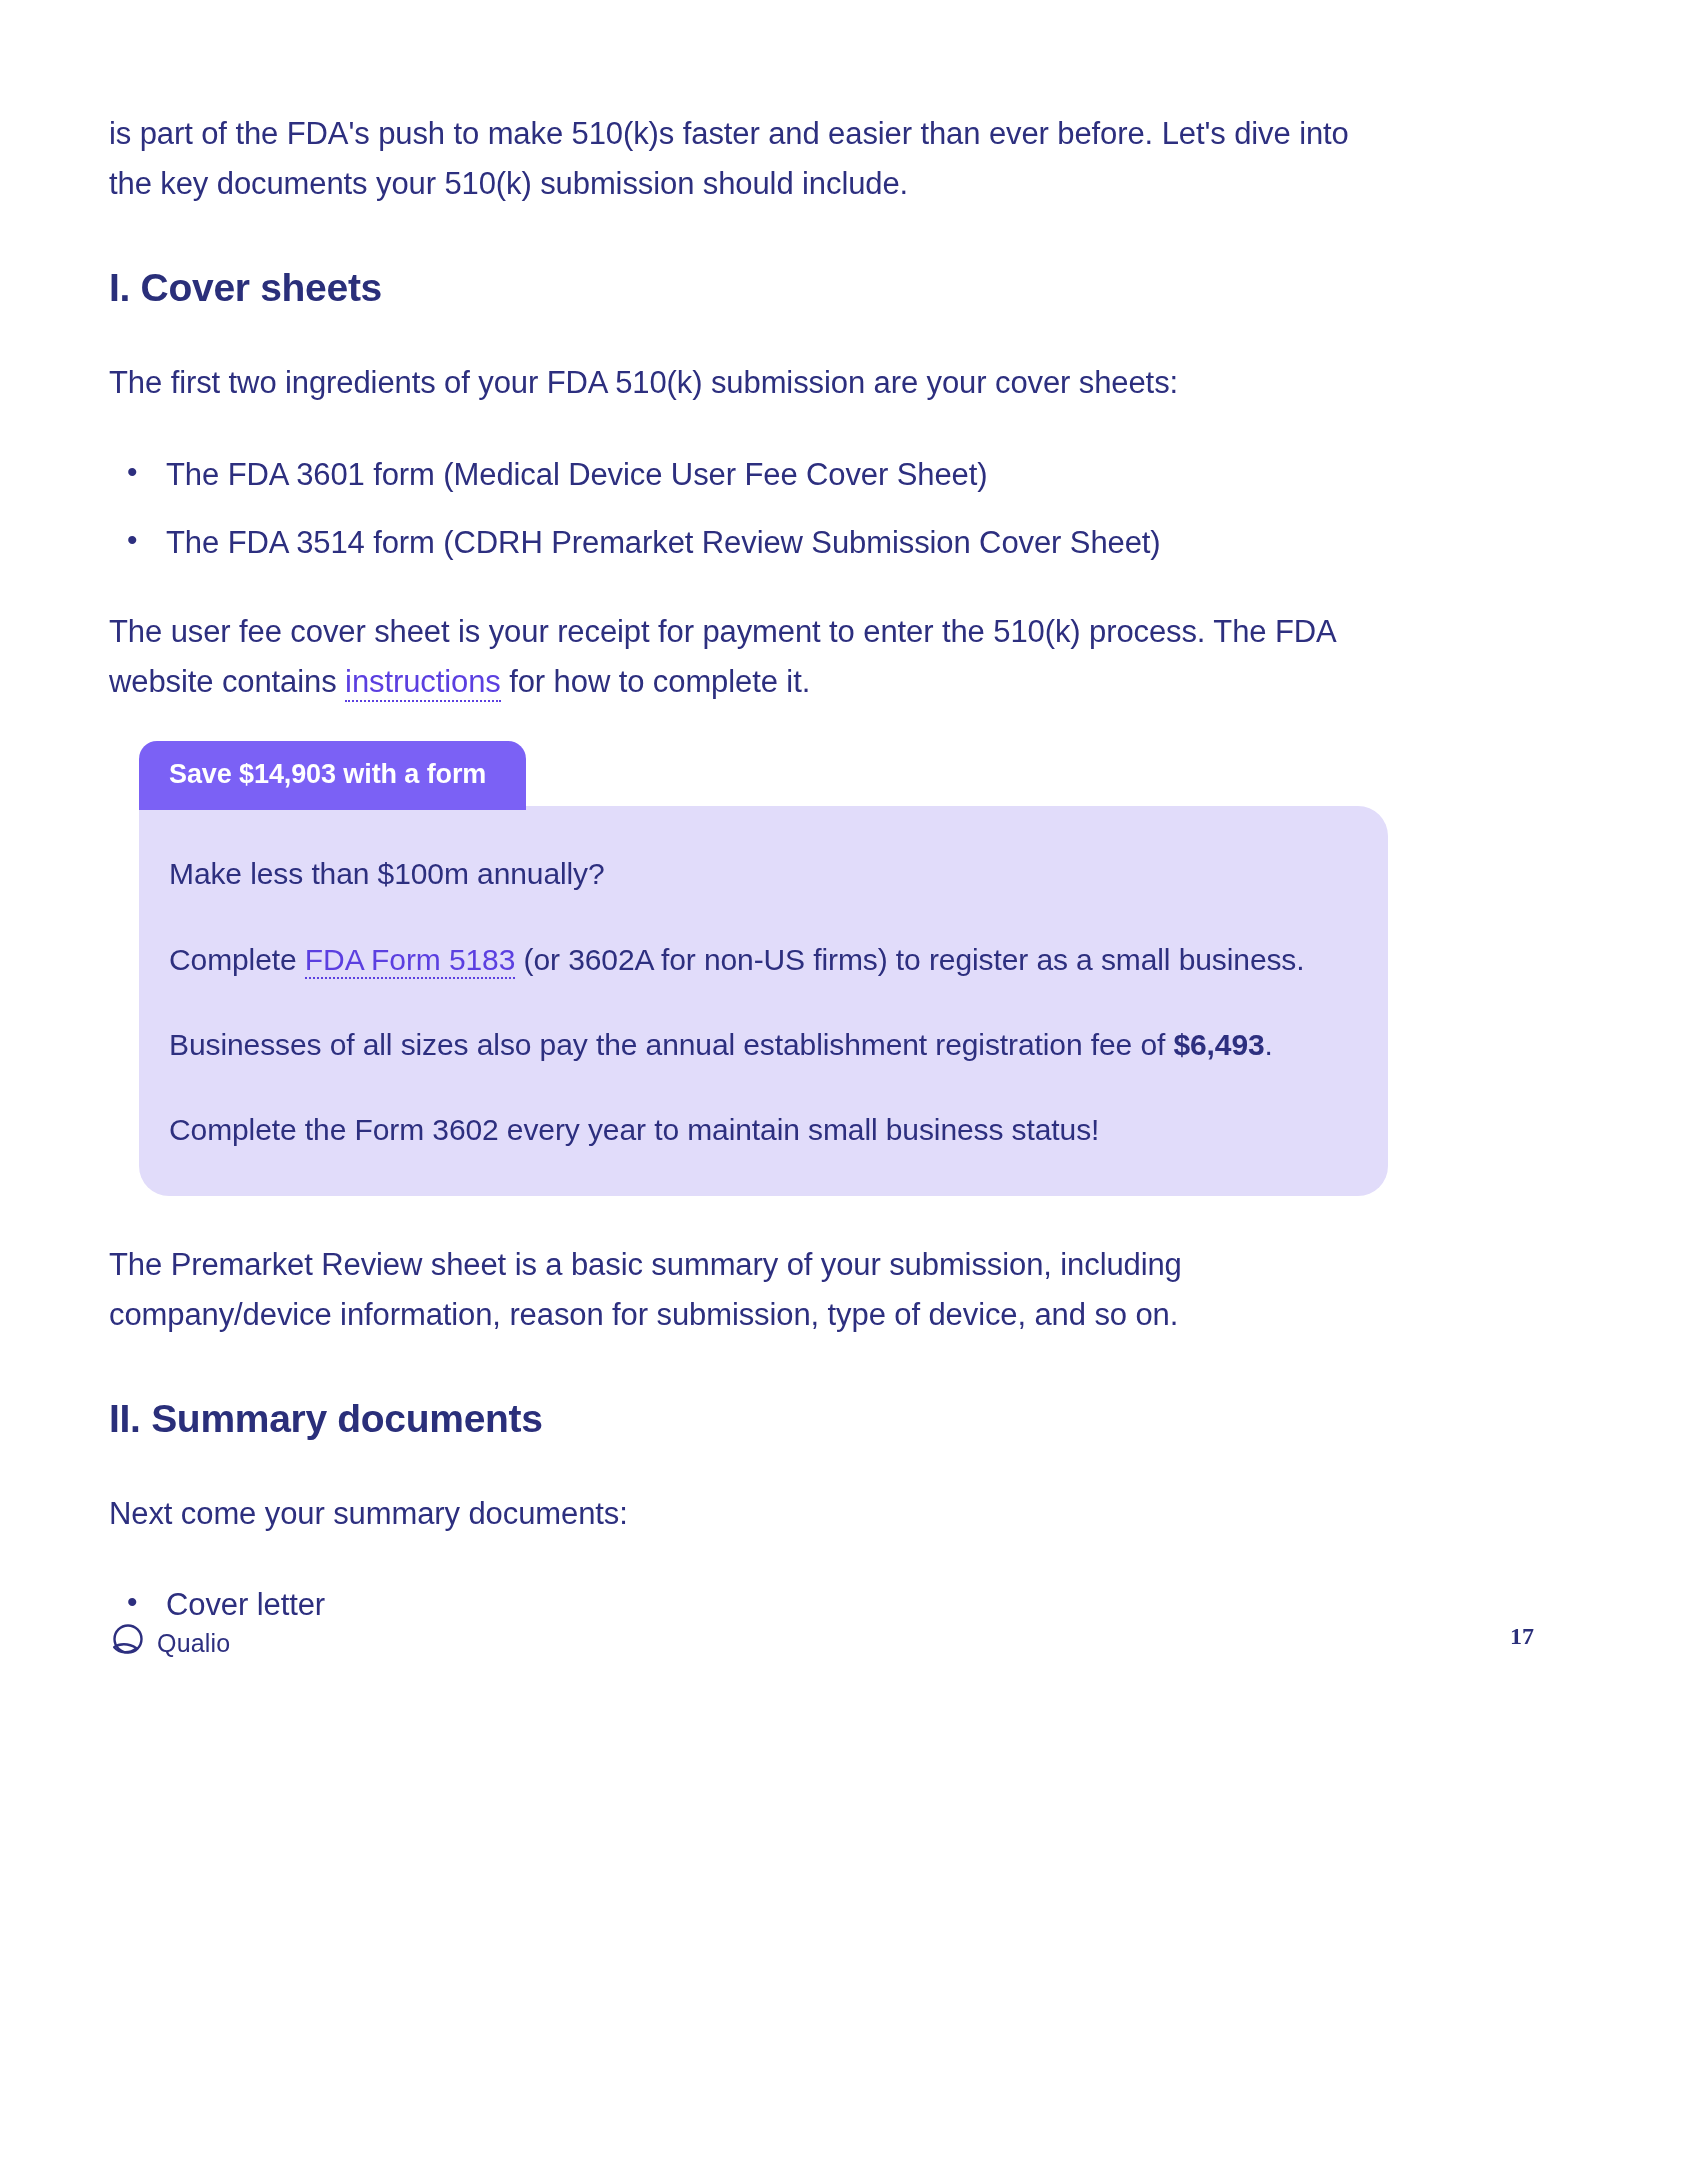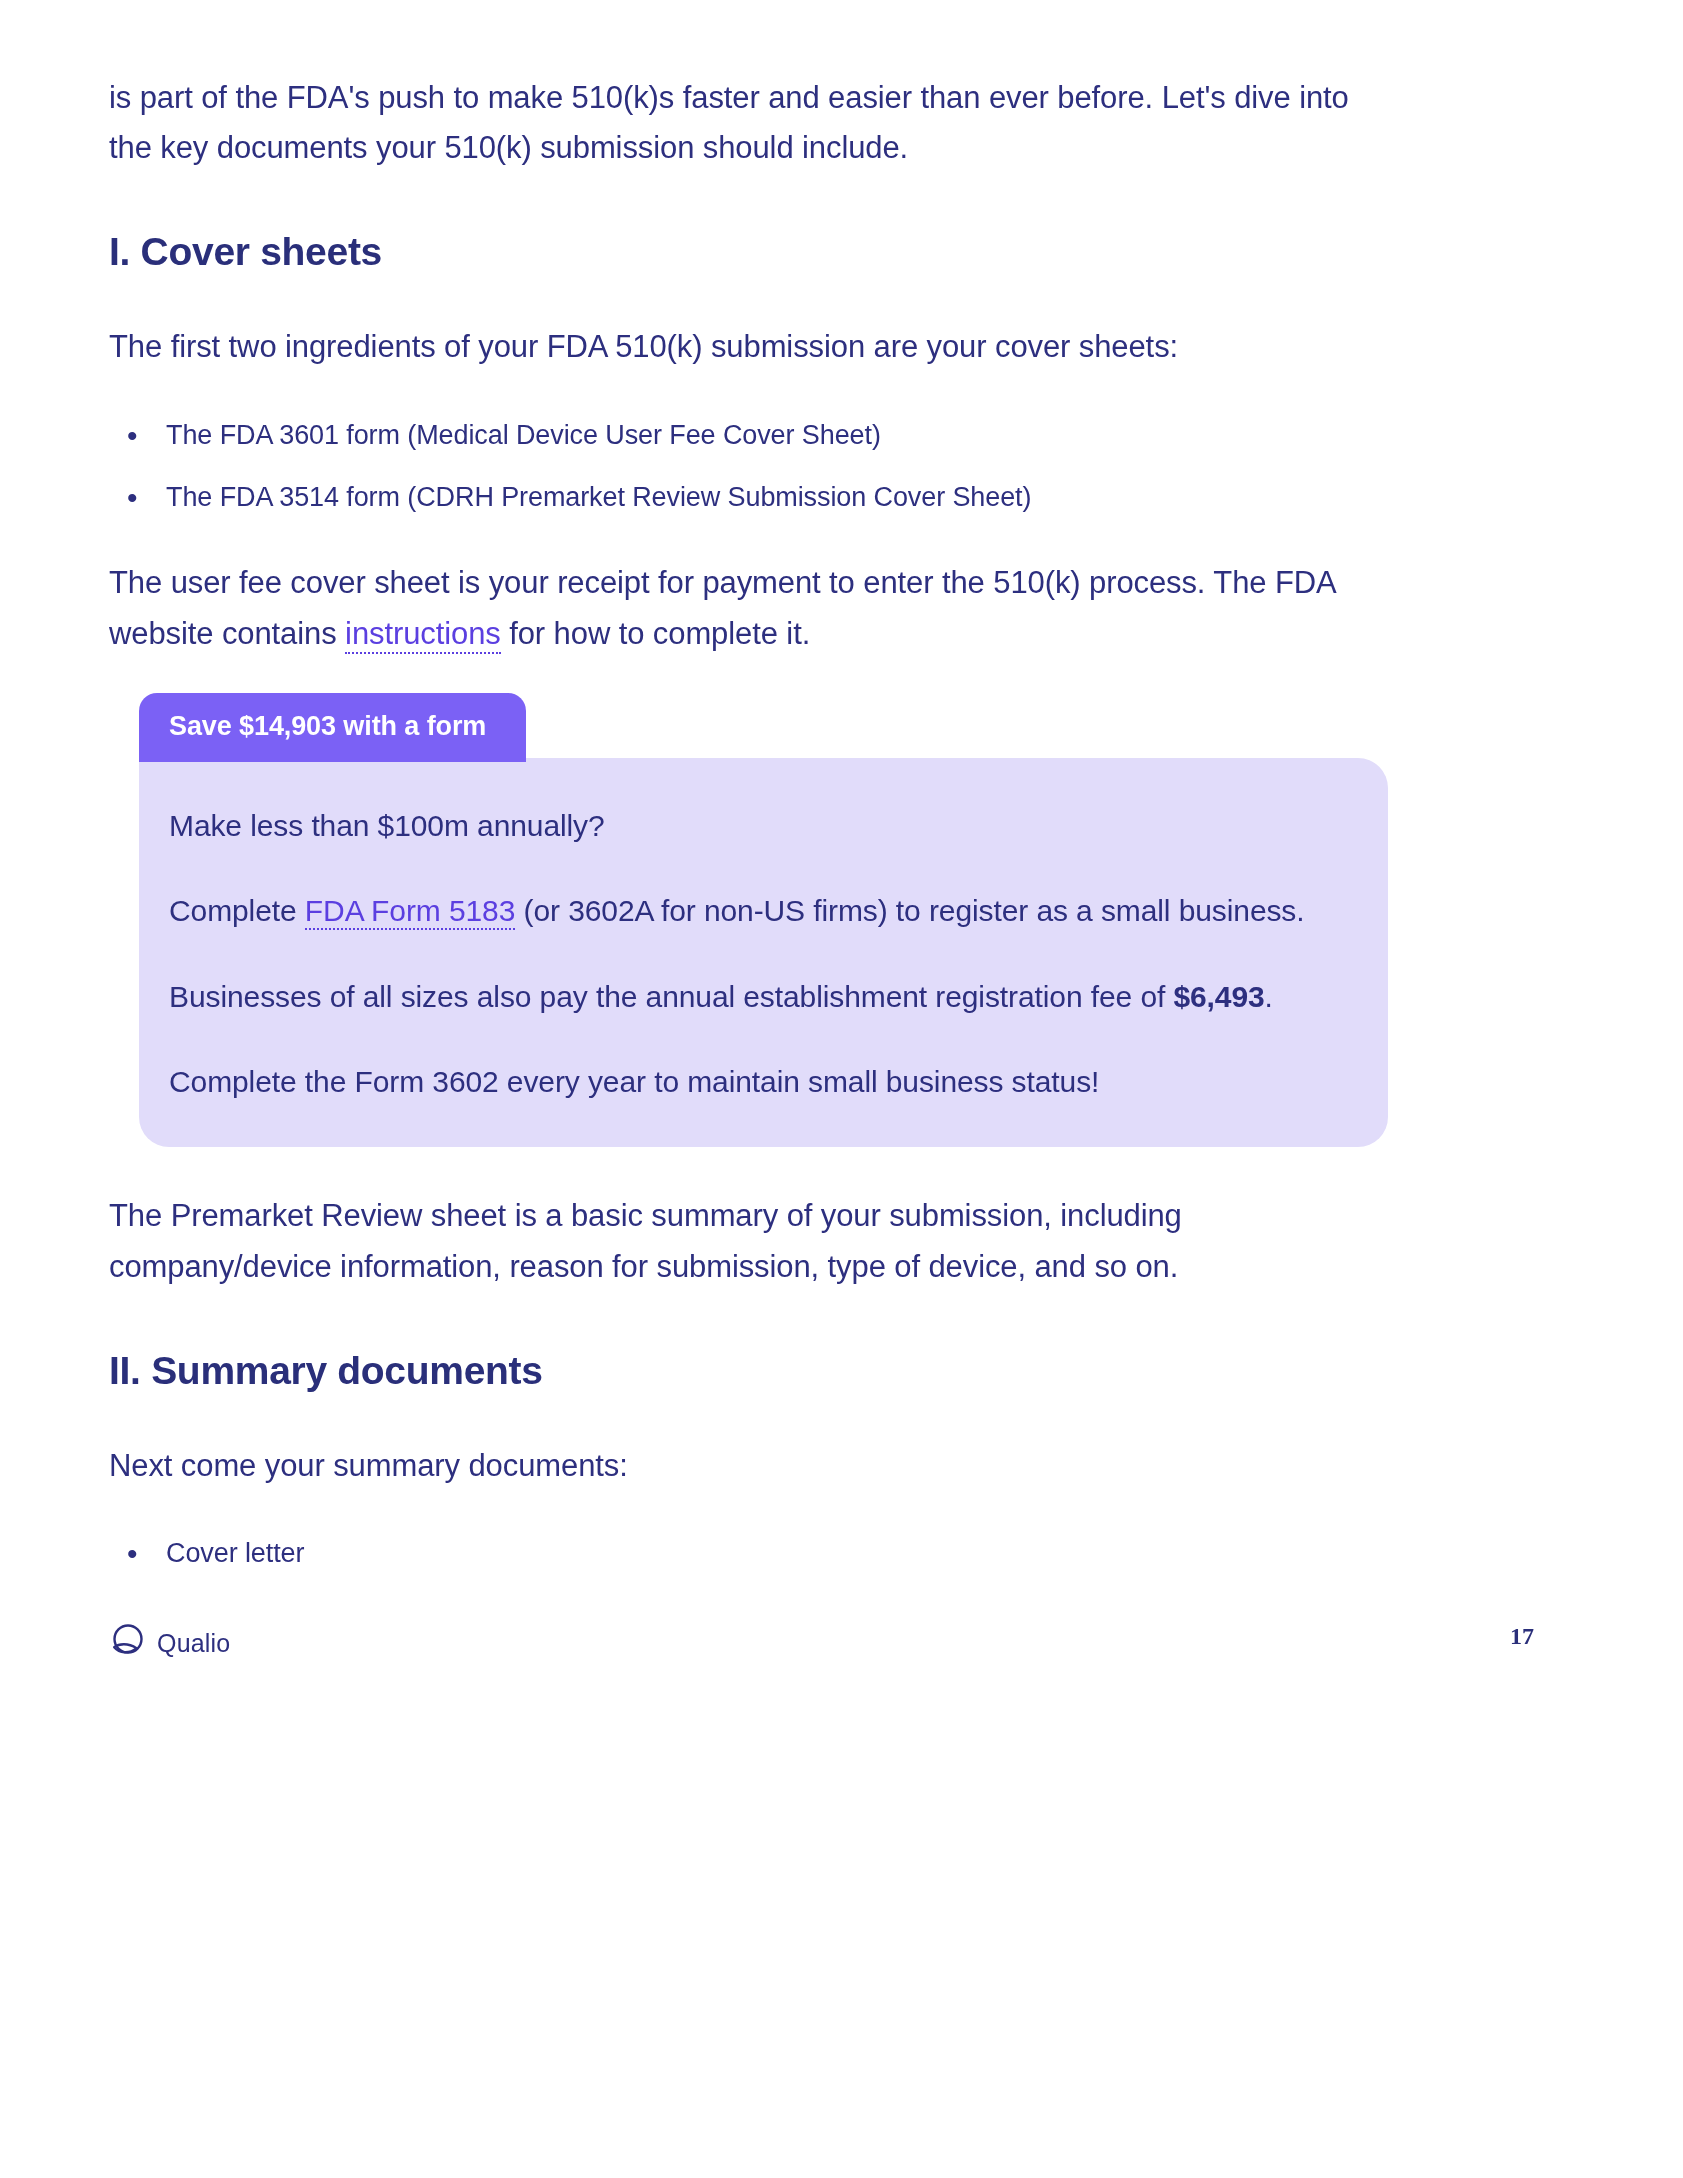"is part of the FDA's" .page { padding: 73px 149px 0 109px -> 109px 149px 0 109px }
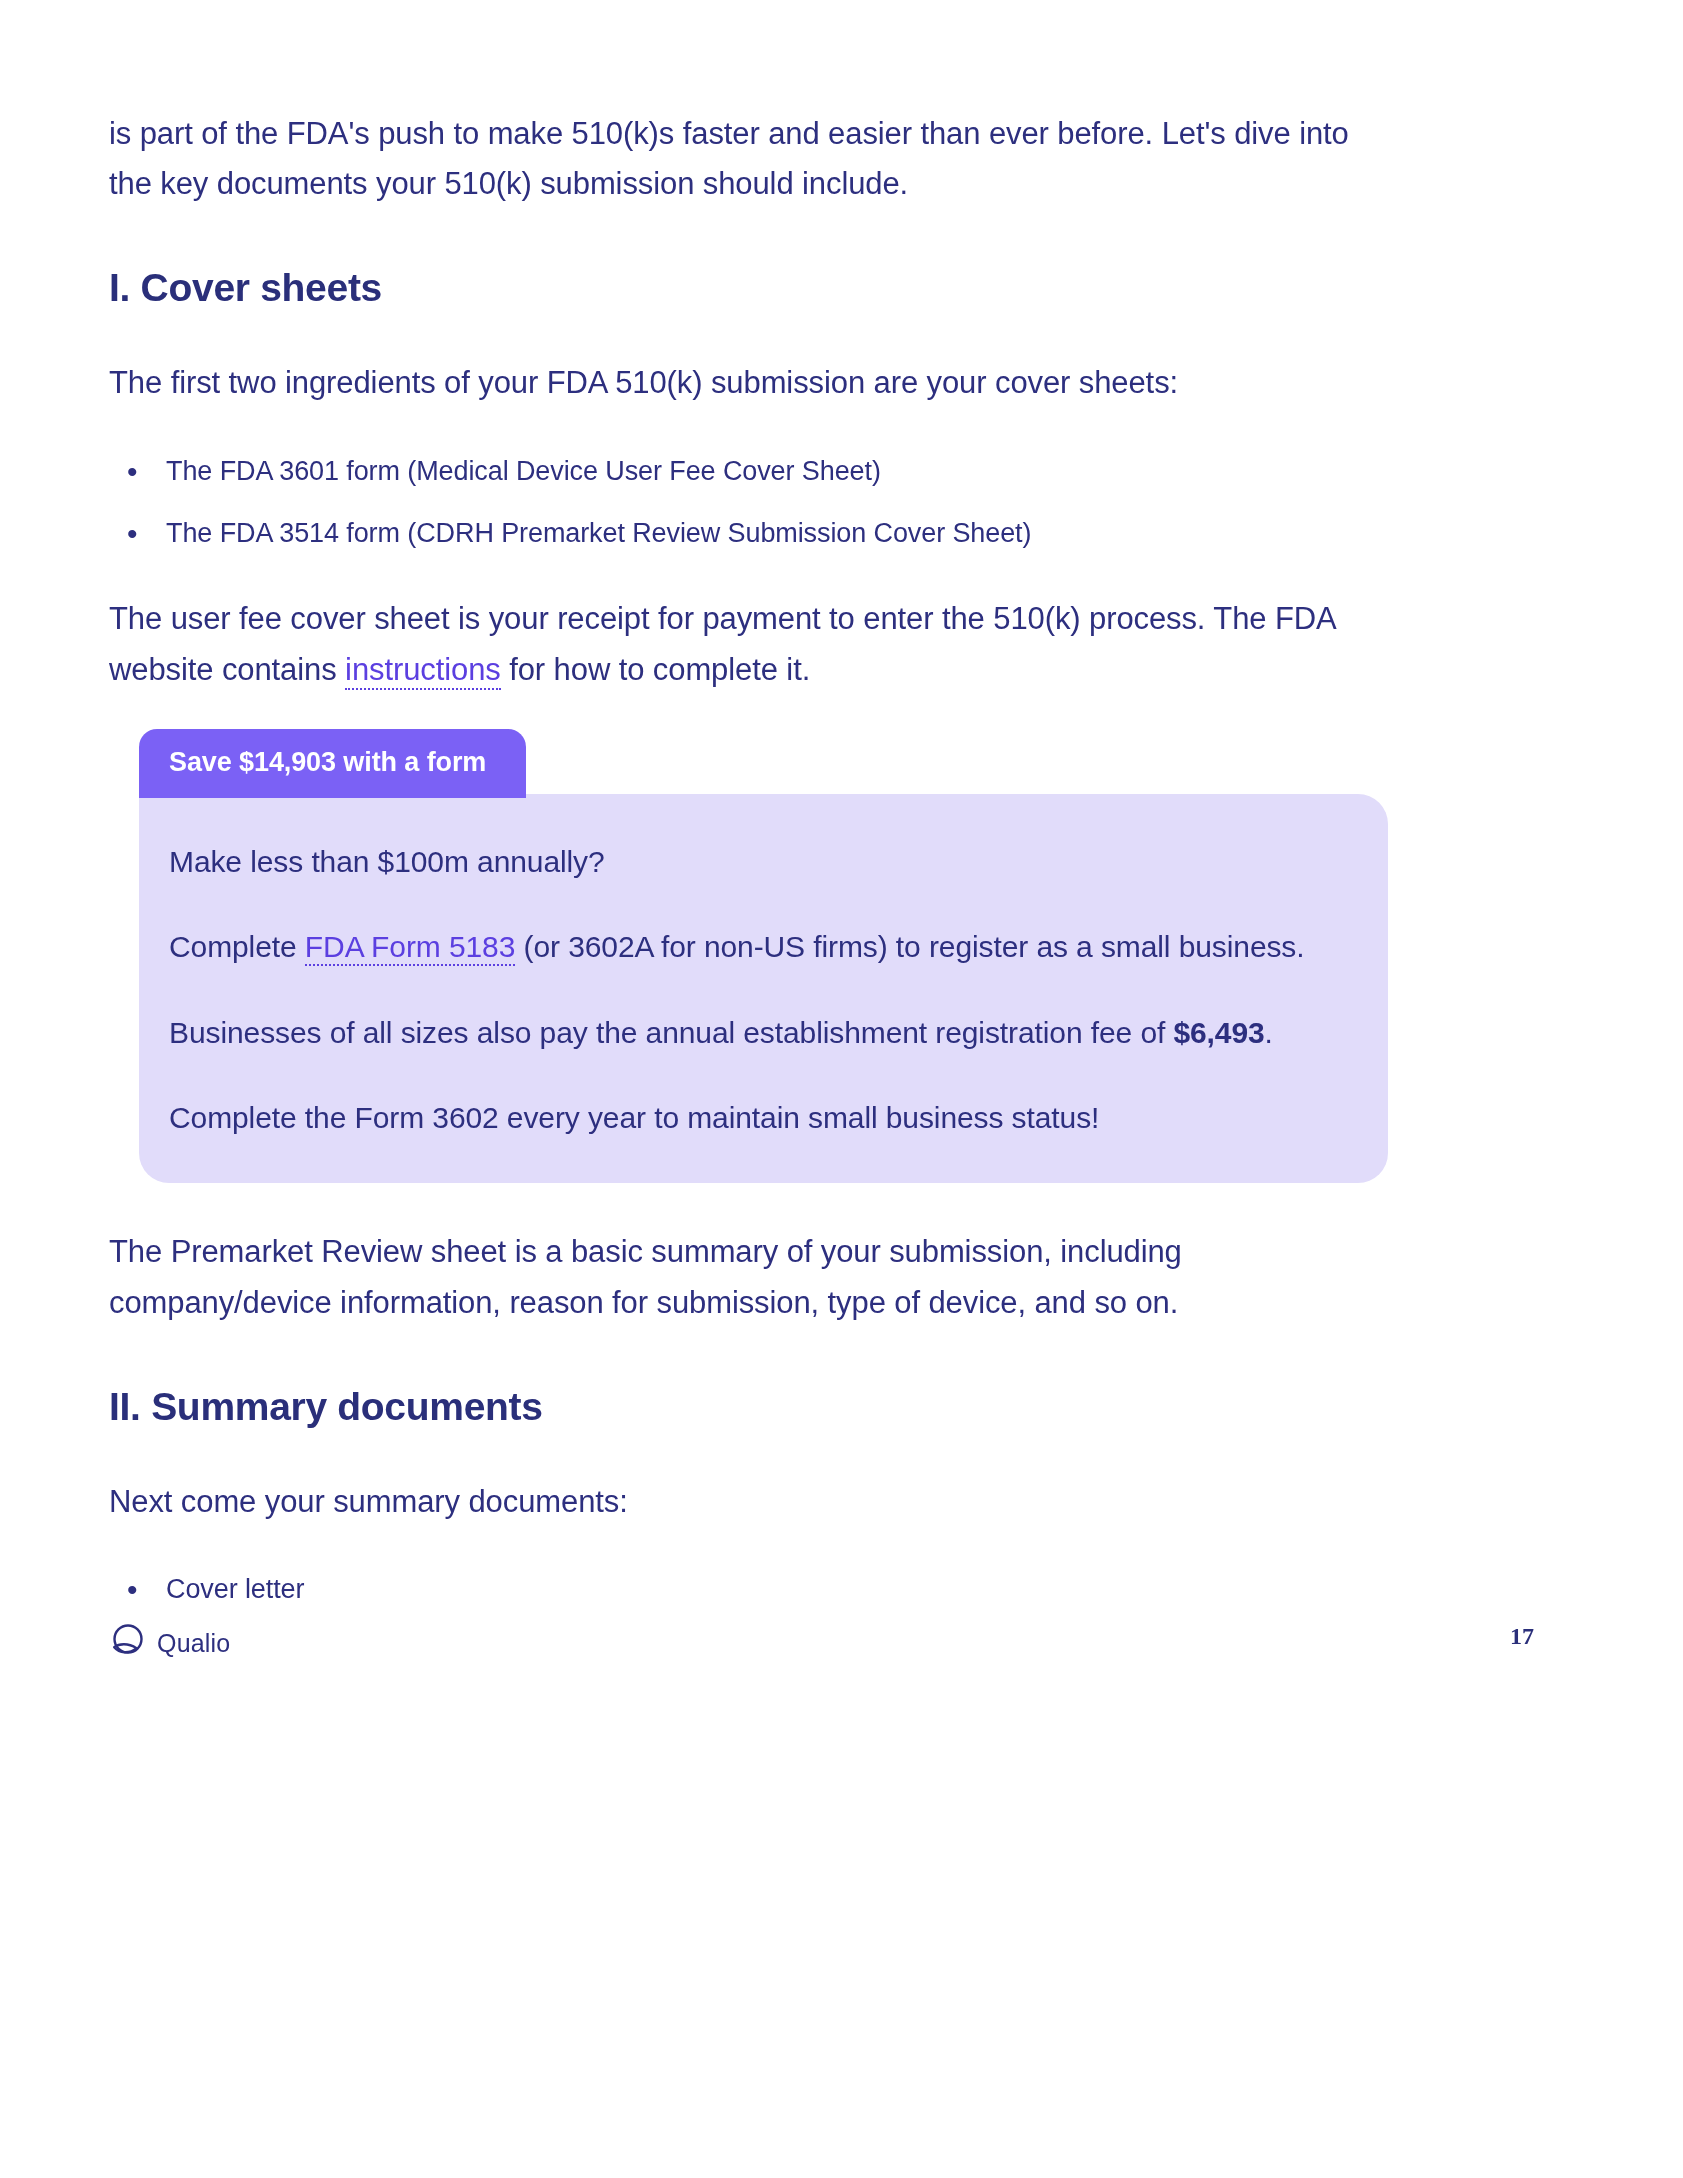"The FDA 3601 form (Medical" ul.bullets li { font-size: 27px -> 31px }
